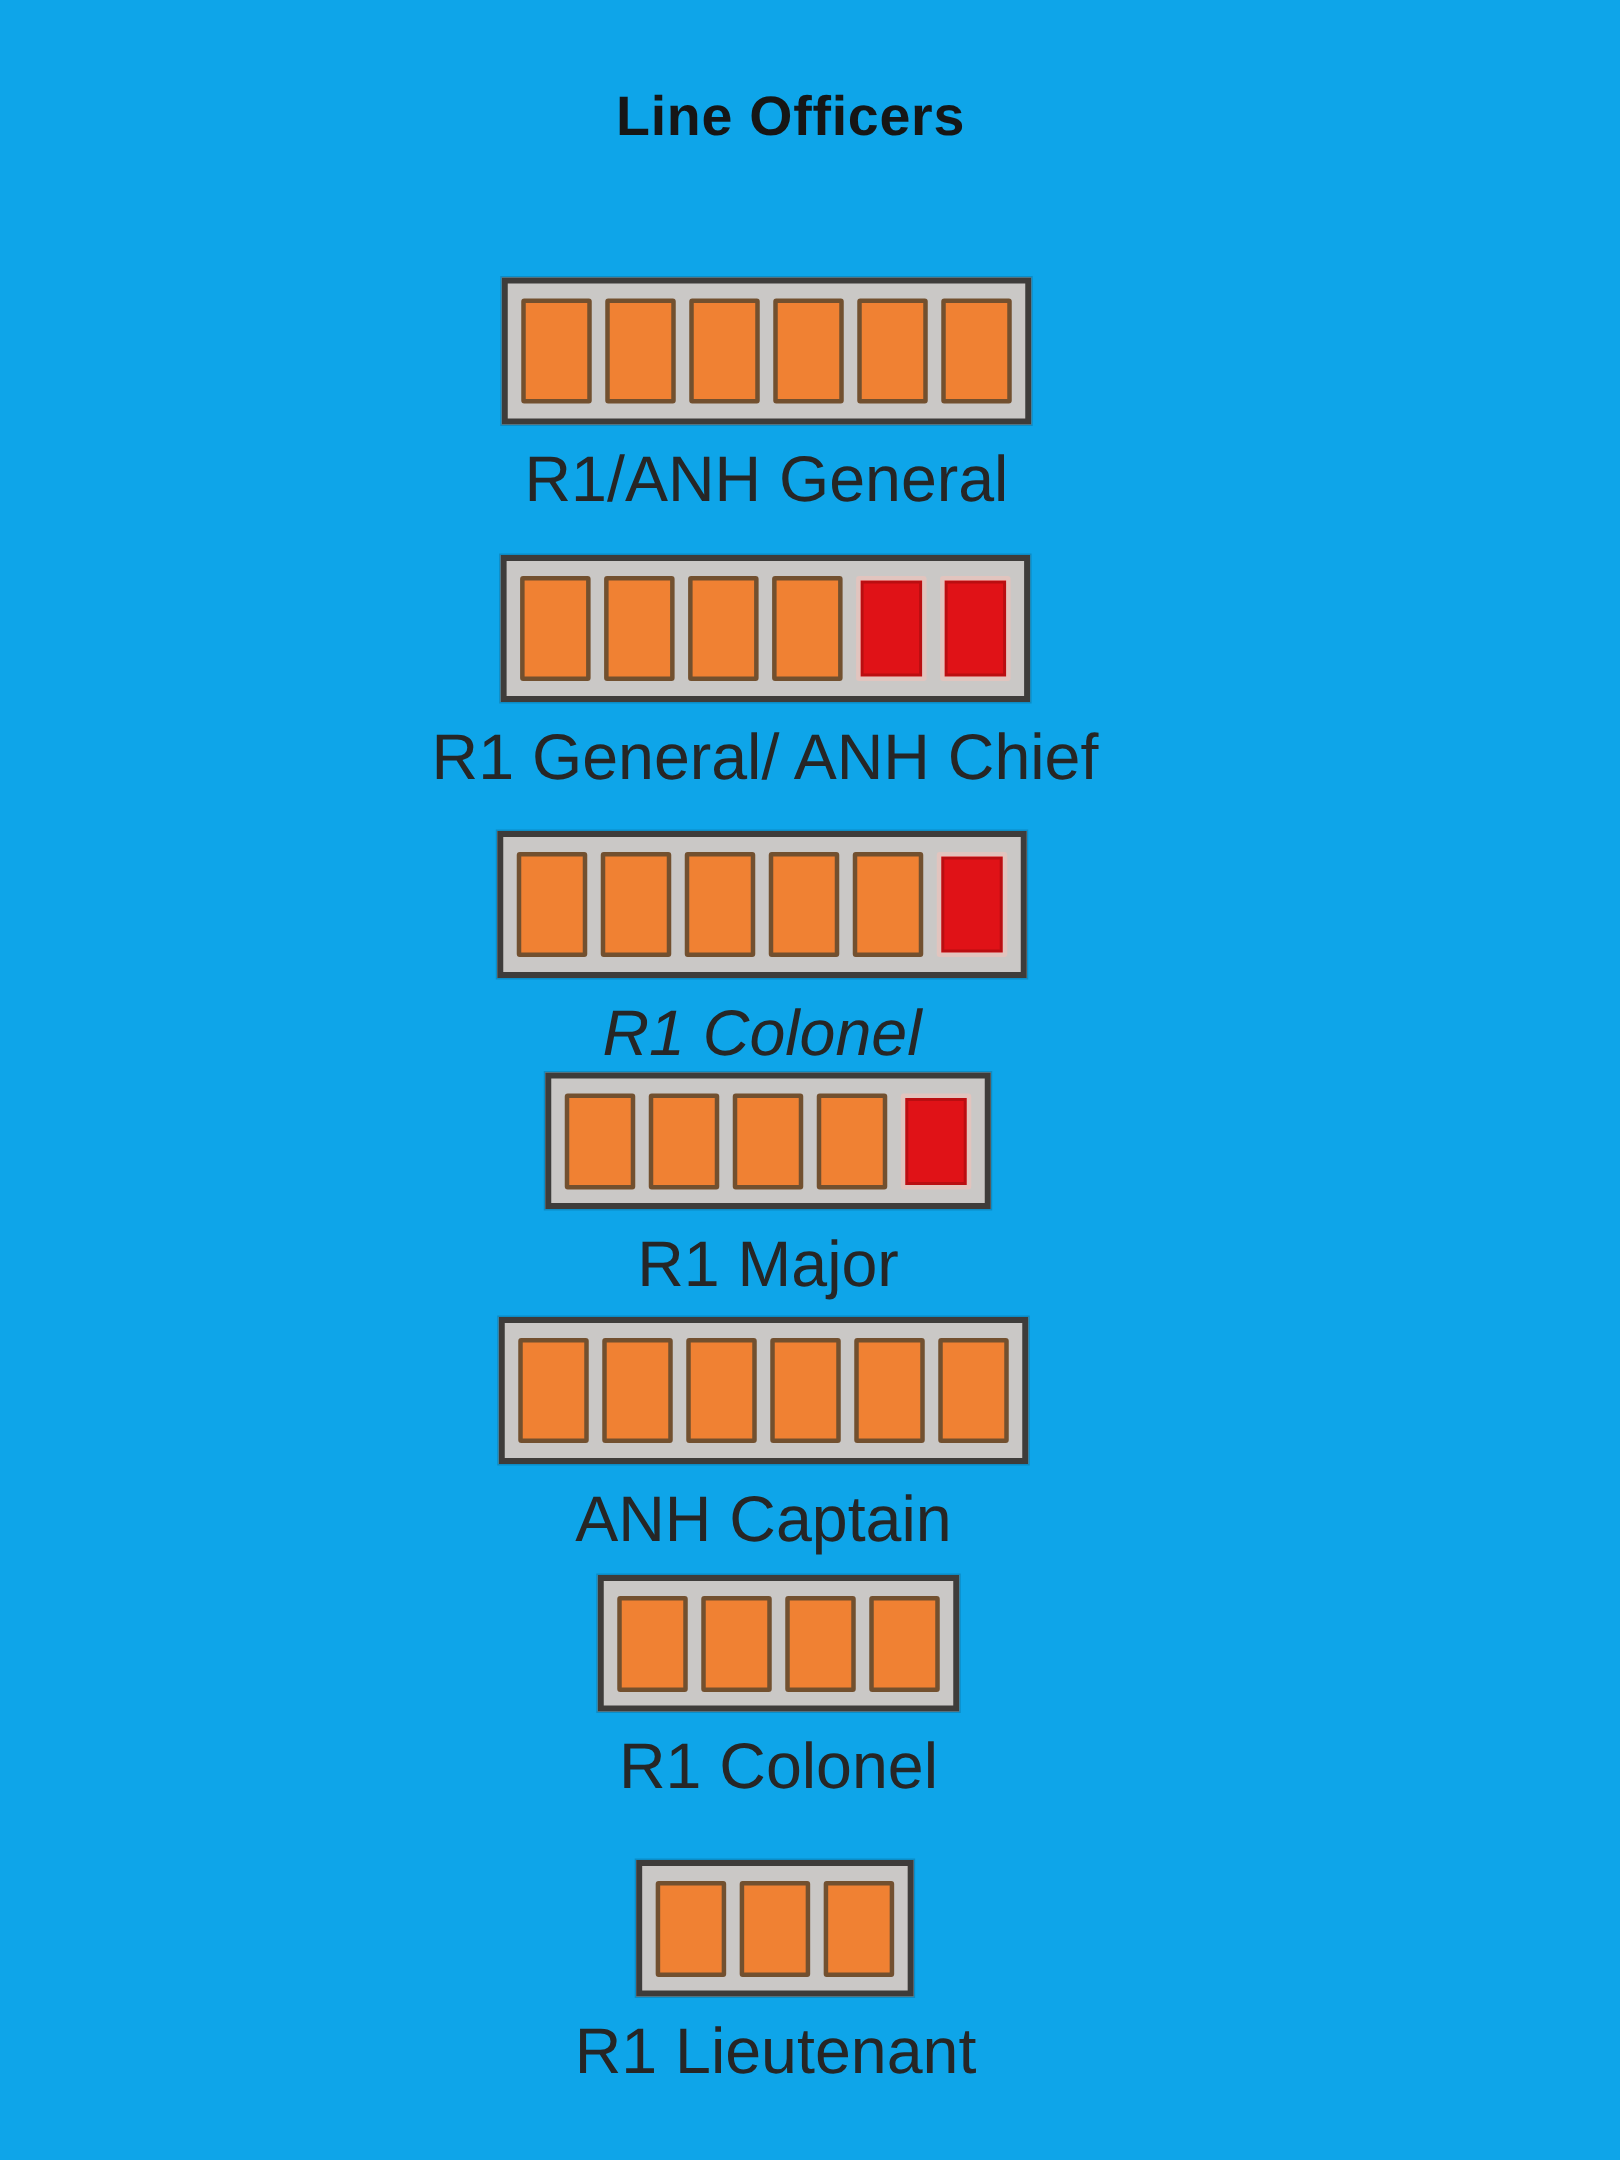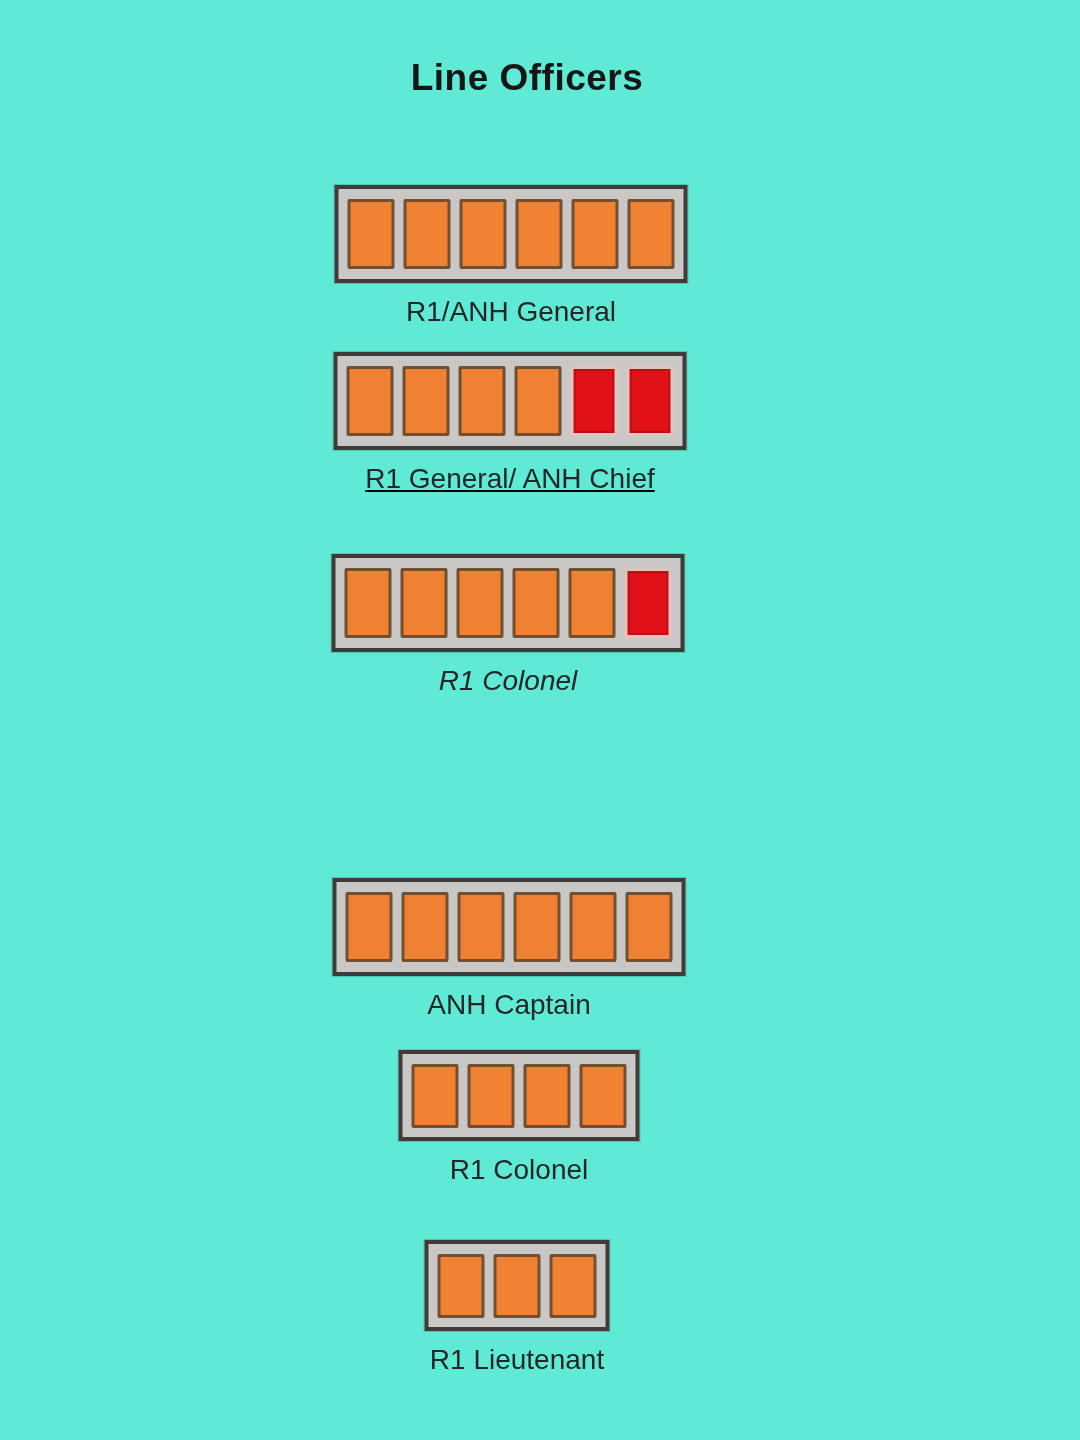"Line Officers" .canvas { background: #5eead4 -> #0ea5e9 }
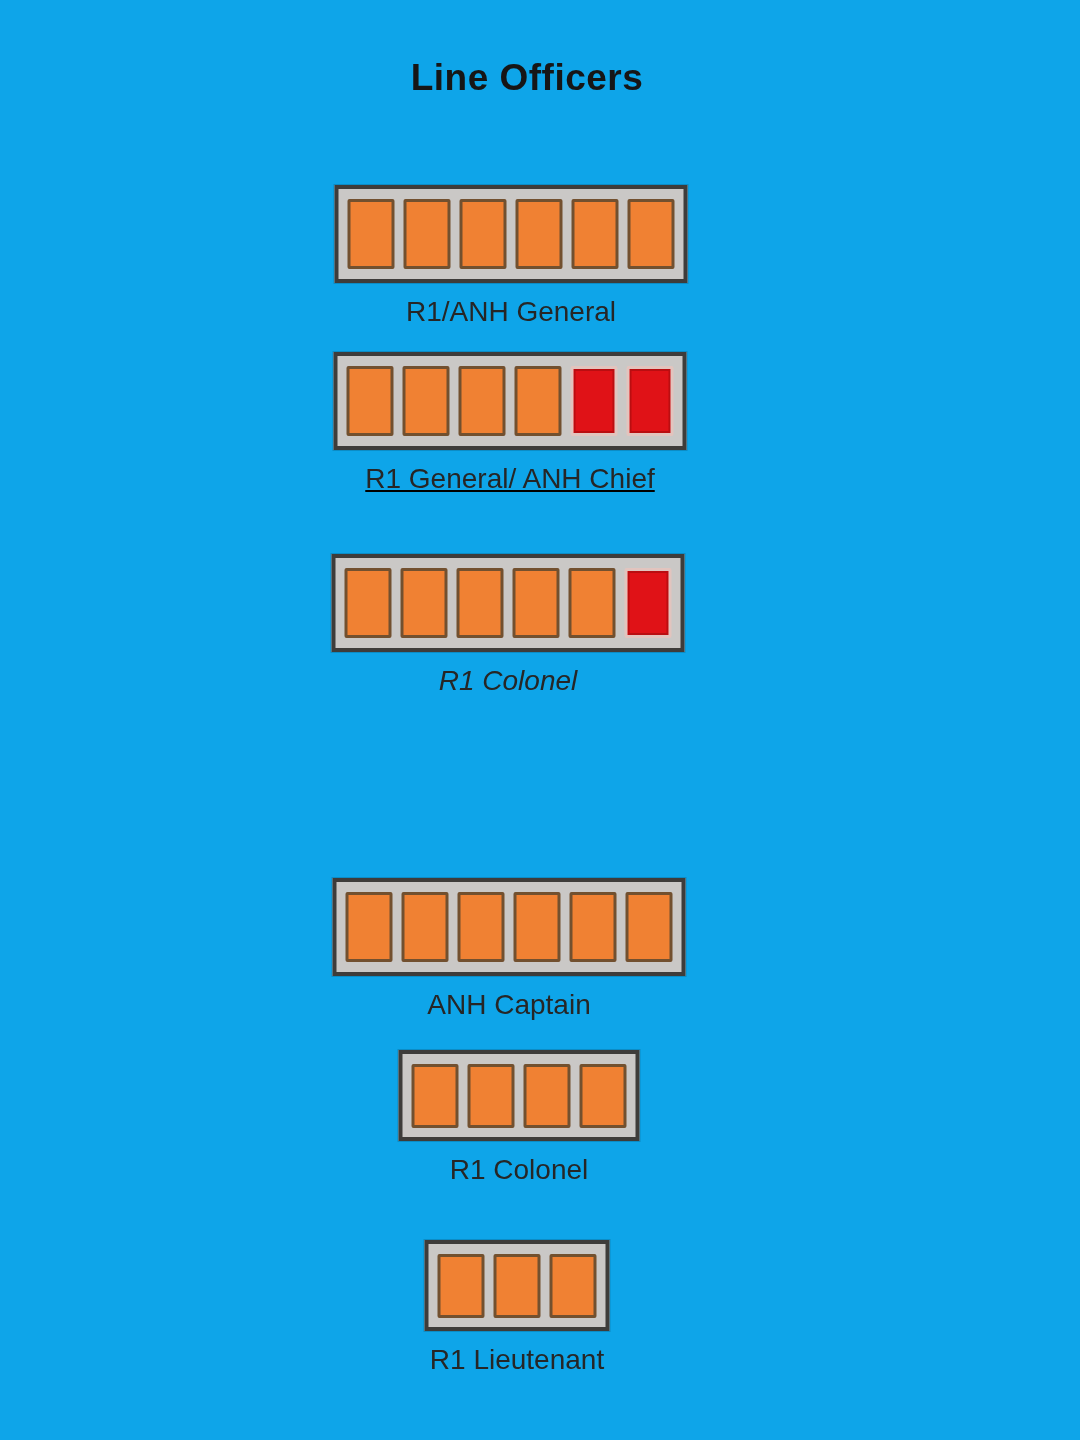"R1/ANH General" .rank-label { font-size: 28px -> 43px }
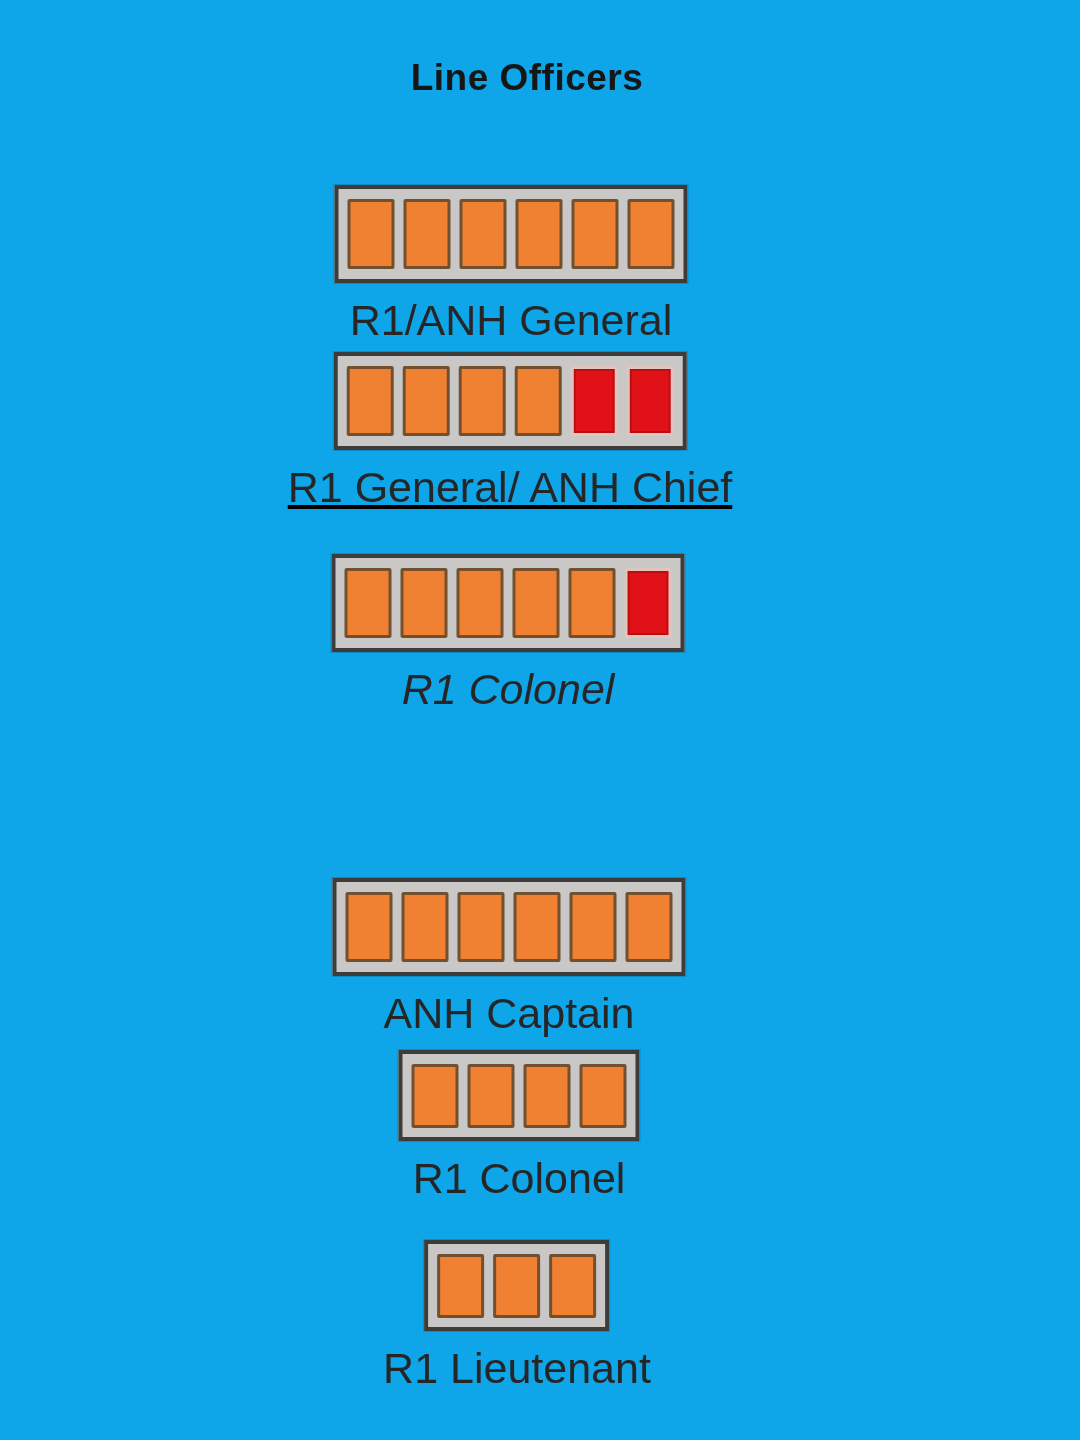"R1 General/ ANH Chief" div.rank { text-decoration: underline -> none; top: 352px -> 370px }
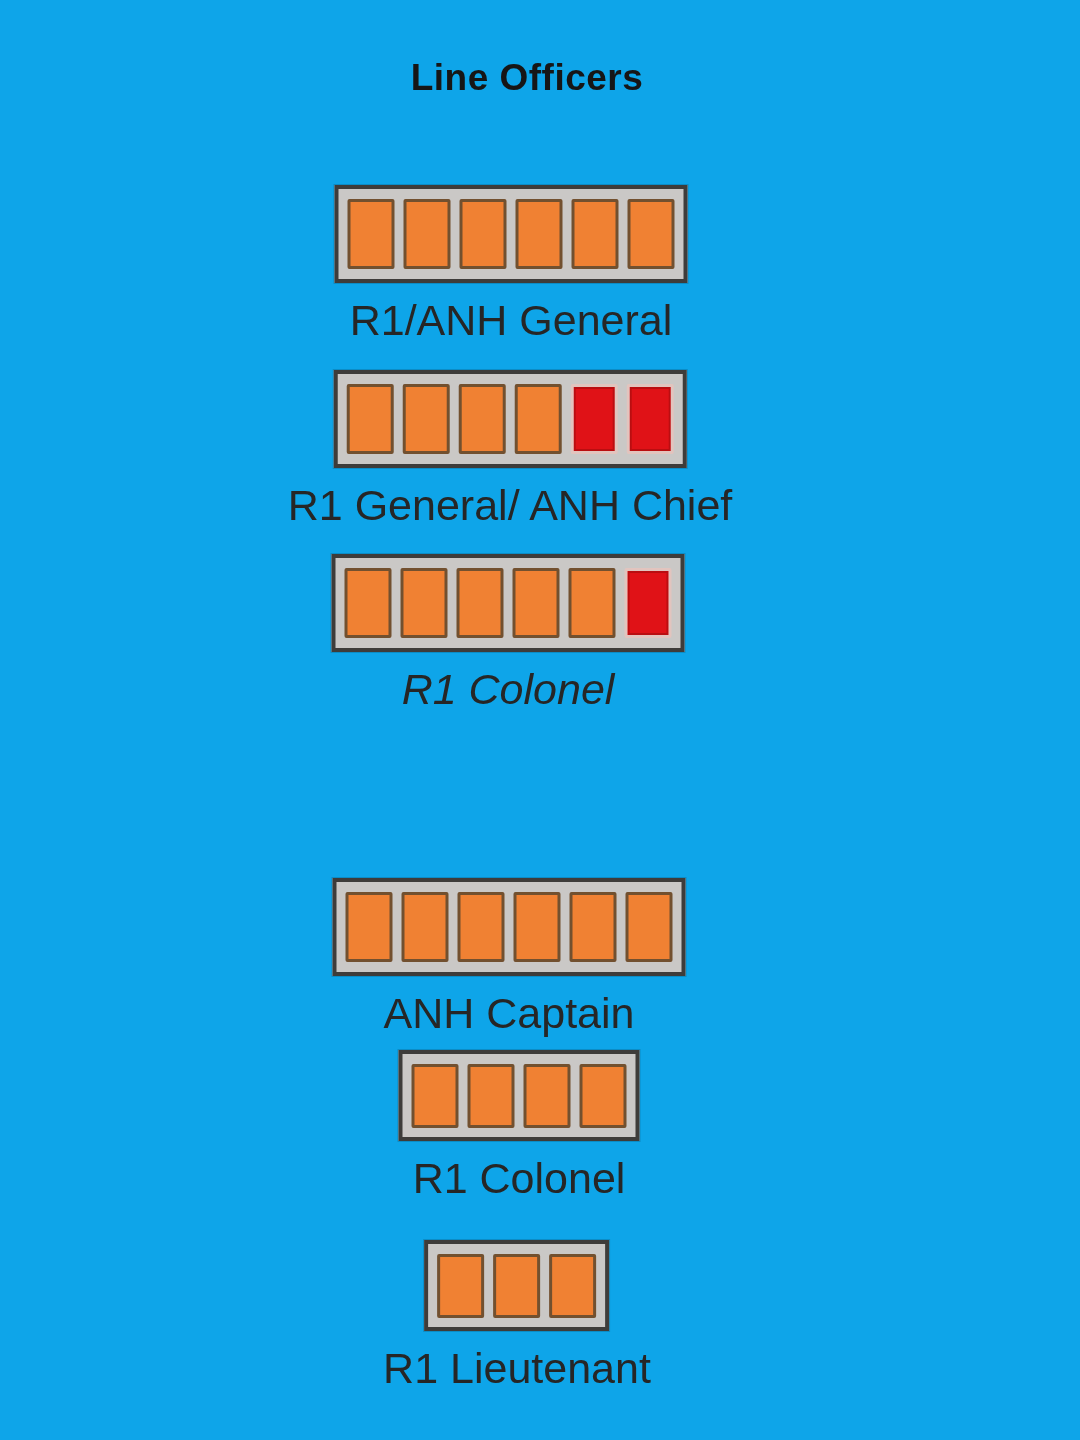"R1 Major" div.rank { html: none -> <div> <div> <span></span> <span></span> <span></span> <span></span> <span></span> </div> <div>R1 Major</div> </div> }
